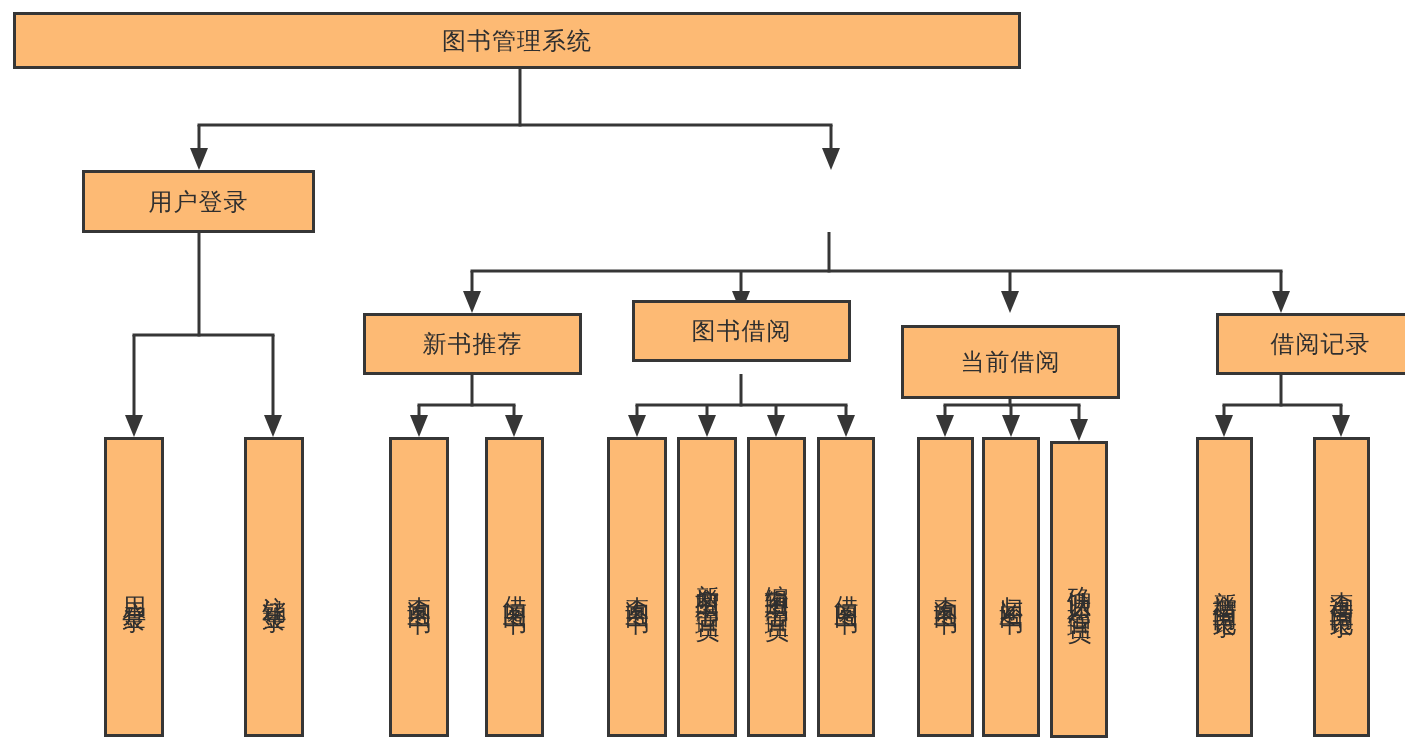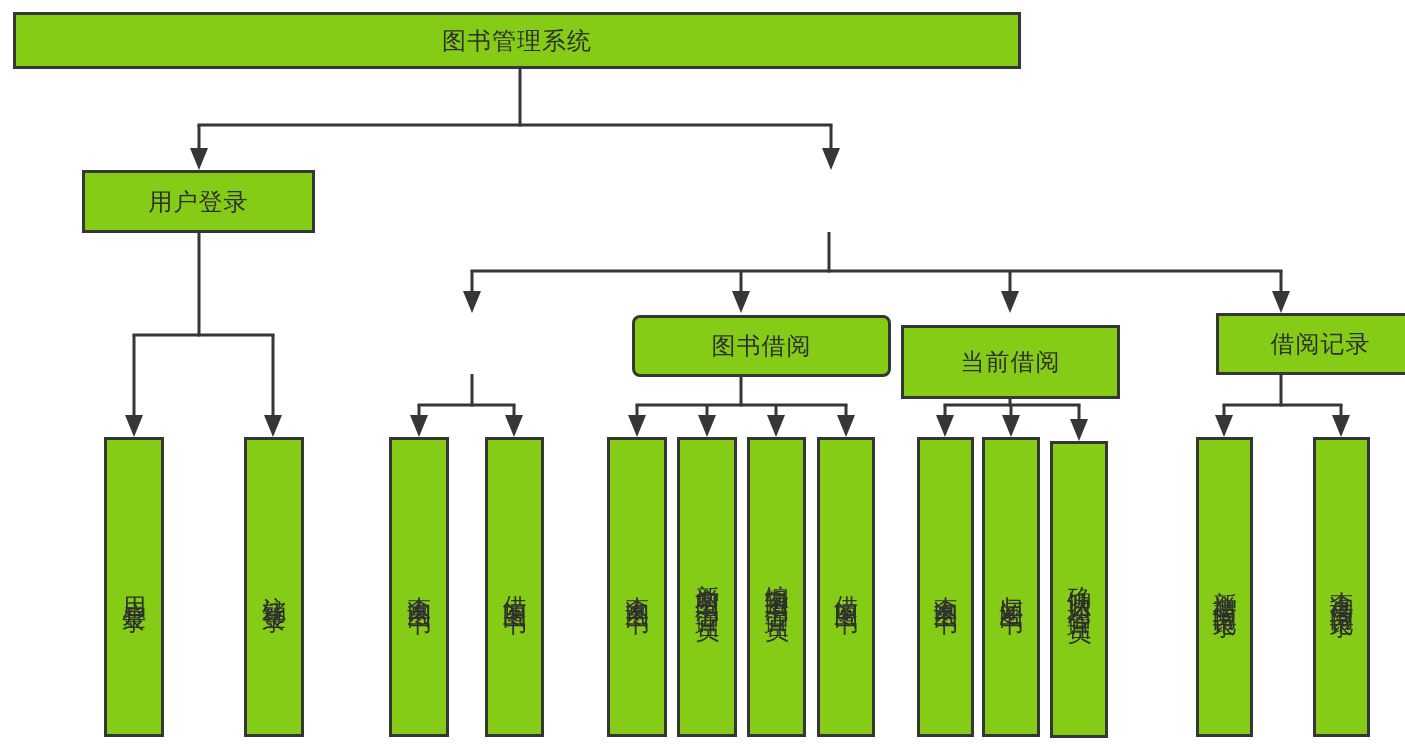"图书管理系统" .node { background: #84cc16 -> #fdba74 }
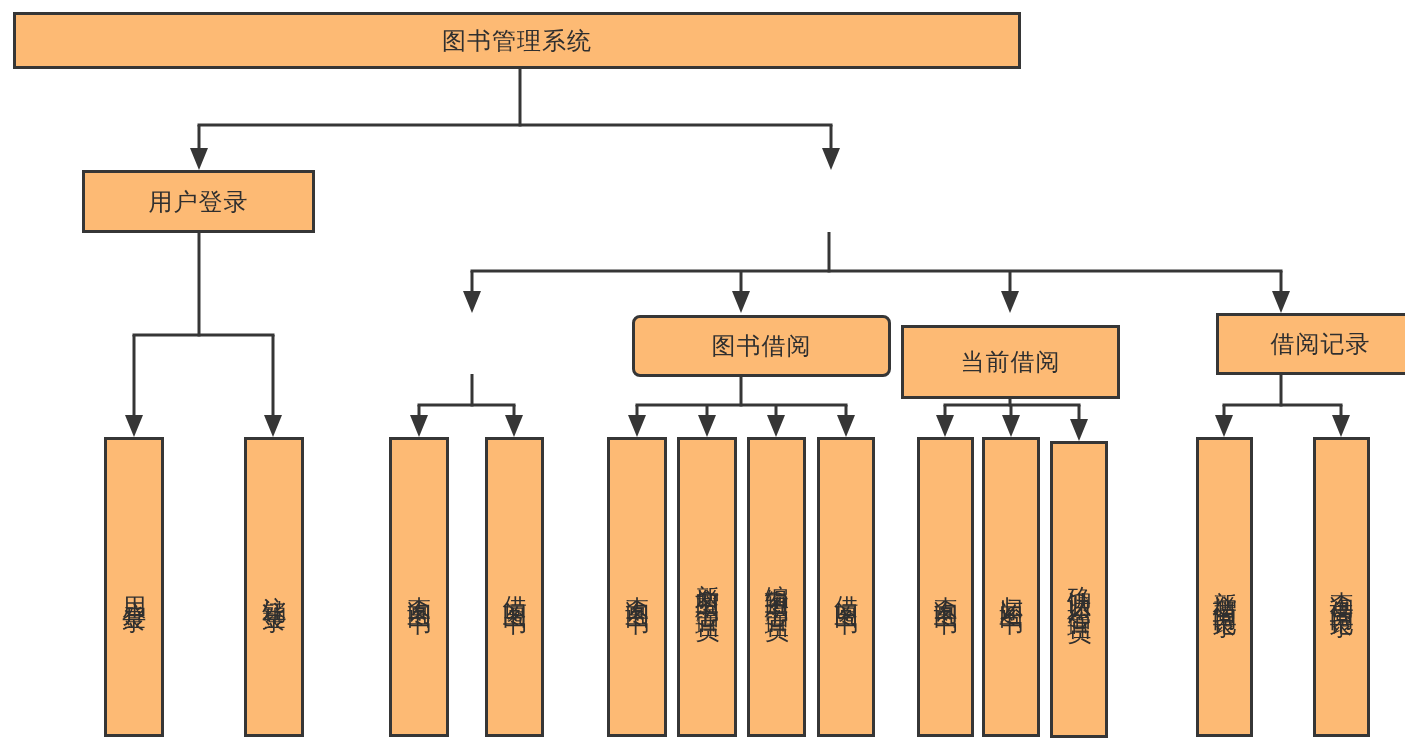"新书推荐" div.node { html: none -> <div> <span>新书推荐</span> </div> }
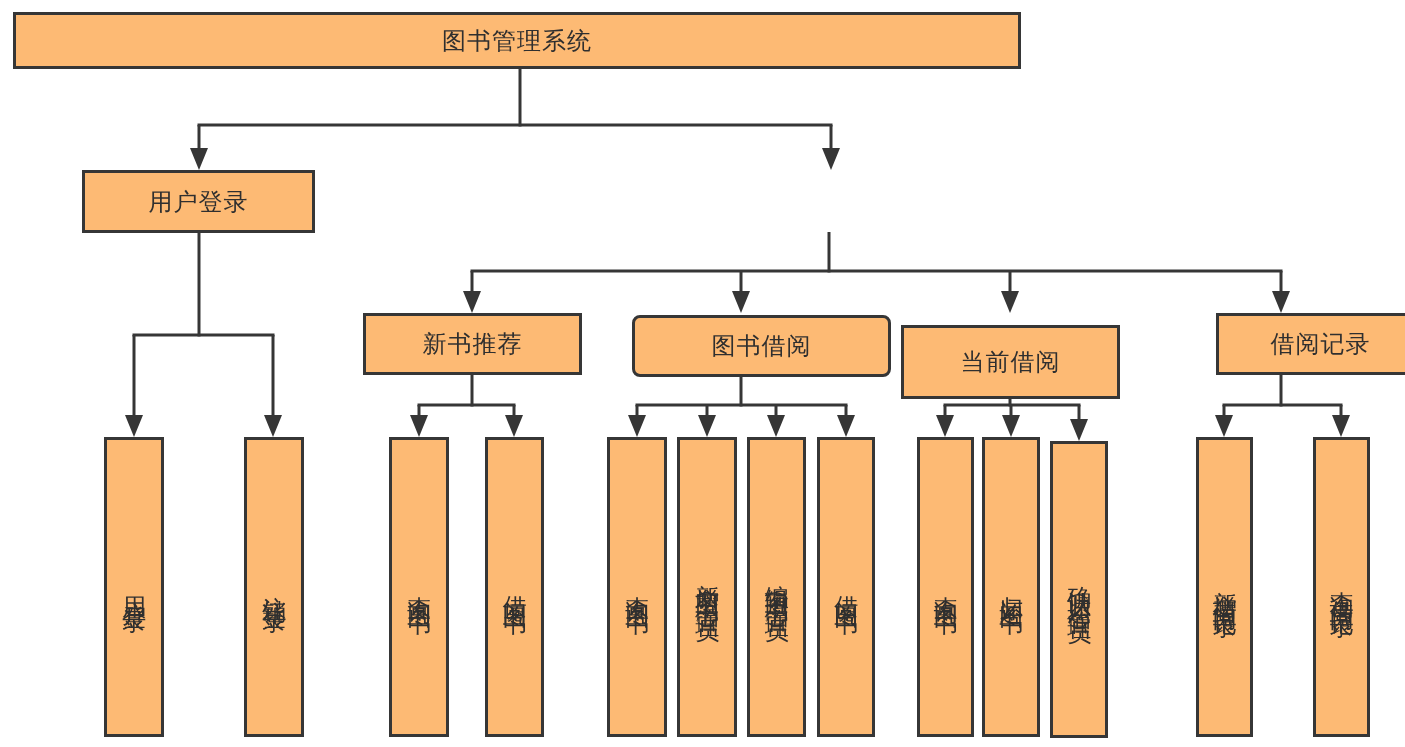"图书借阅" div.node { border-radius: 8px -> none; top: 315px -> 300px; width: 259px -> 219px }
